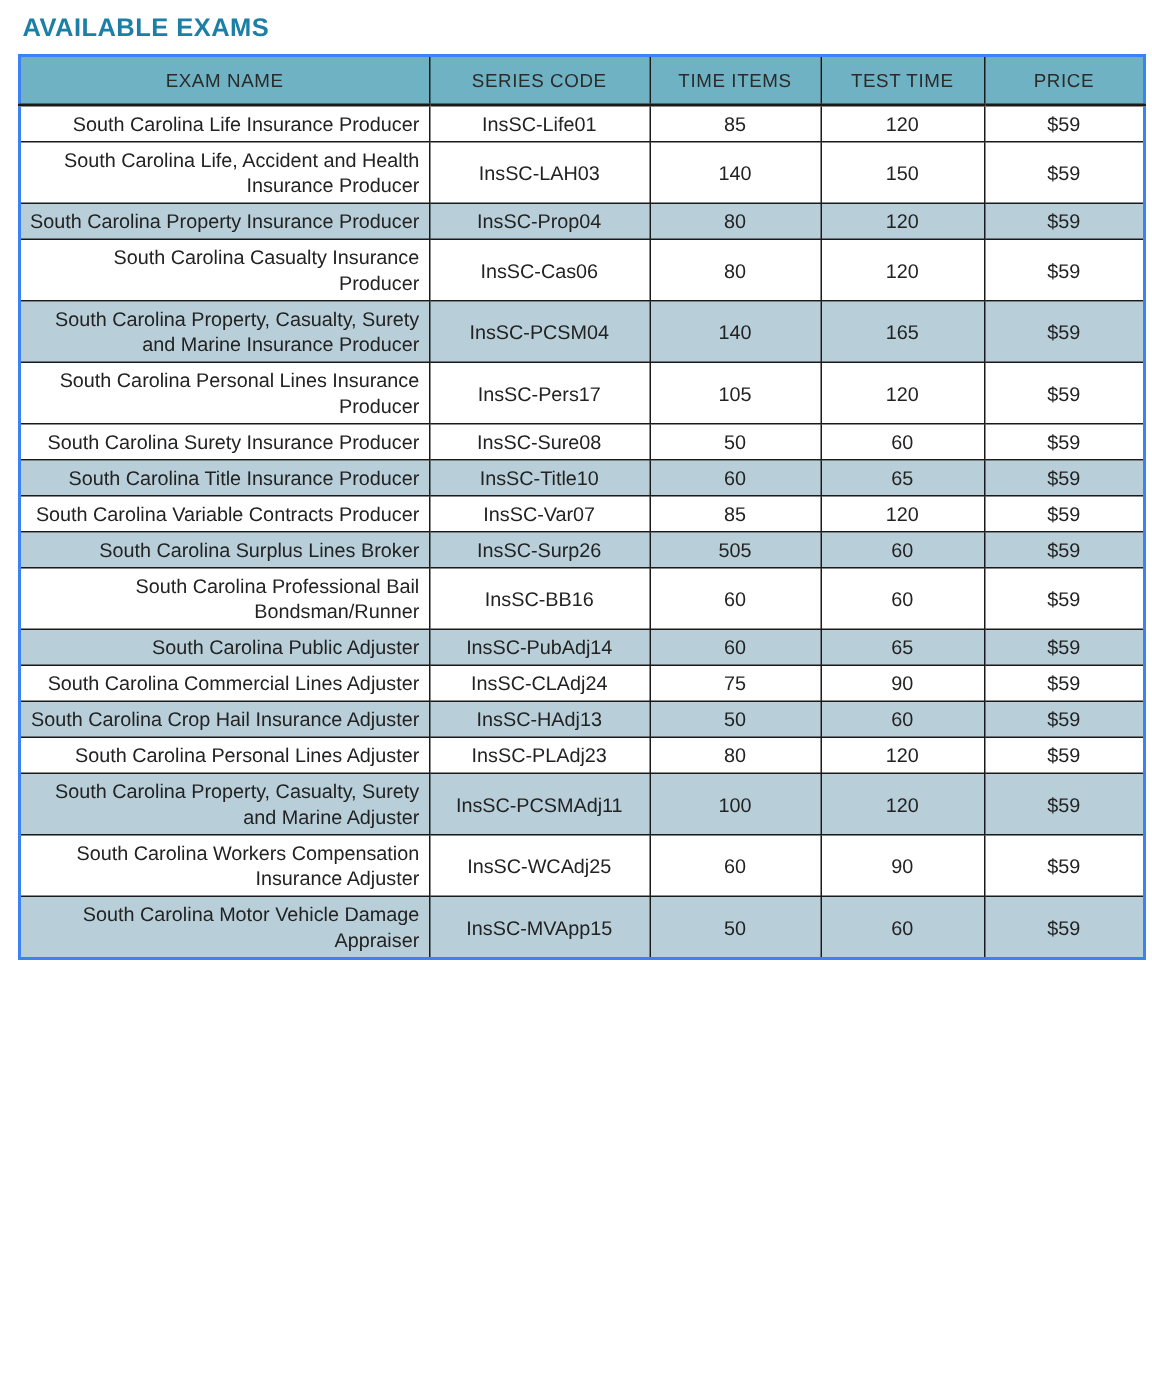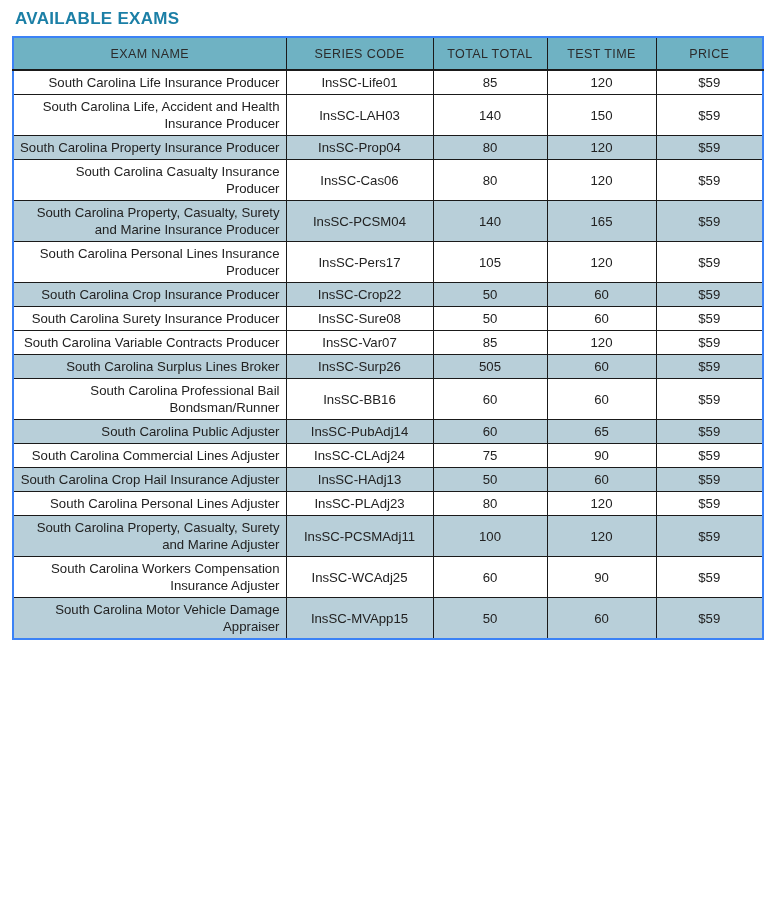"TOTAL TOTAL" th { text: TOTAL TOTAL -> TIME ITEMS }
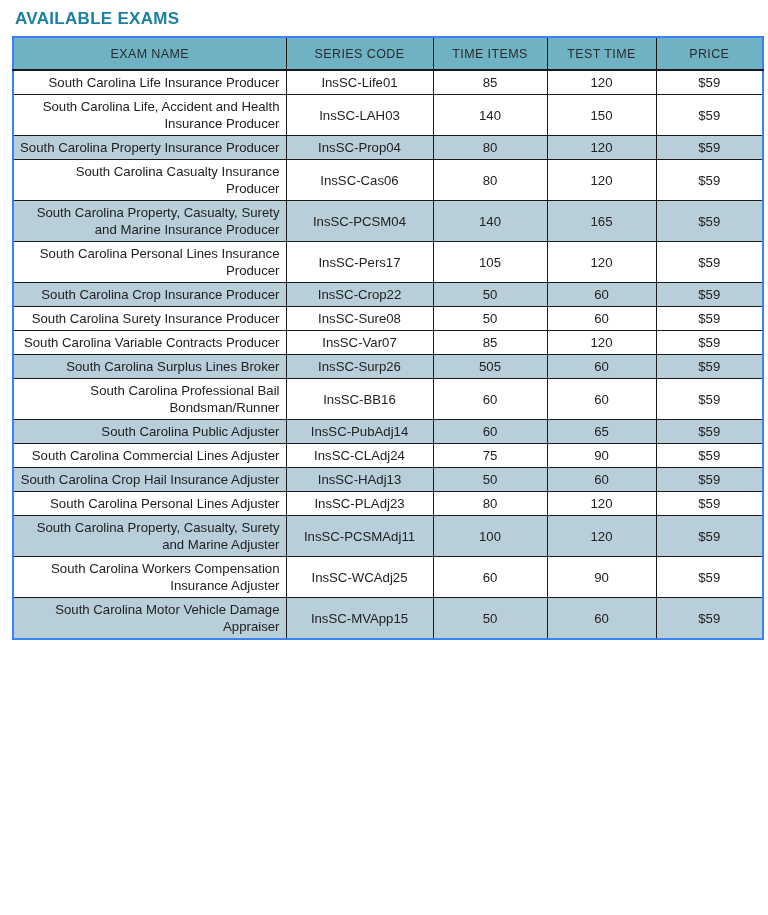"South Carolina Crop Insurance Producer" tr.alt { html: <tr> <td>South Carolina Crop Insurance Producer</td> <td>InsSC-Crop22</td> <td>50</td> <td>60</td> <td>$59</td> </tr> -> none }
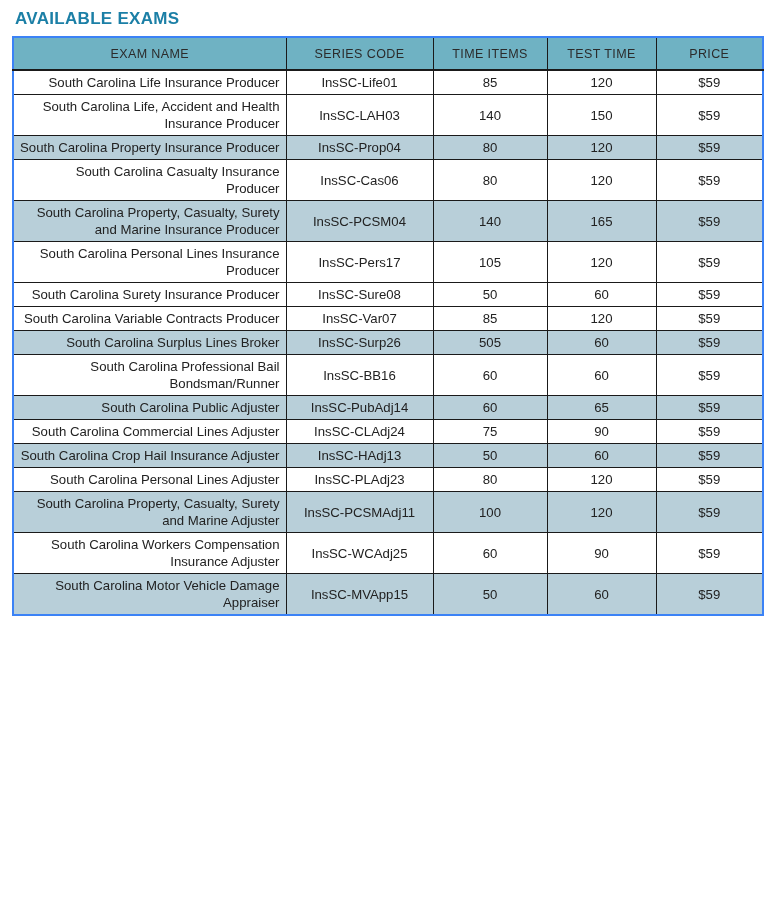"South Carolina Title Insurance Producer" tr.alt { html: none -> <tr> <td>South Carolina Title Insurance Producer</td> <td>InsSC-Title10</td> <td>60</td> <td>65</td> <td>$59</td> </tr> }
